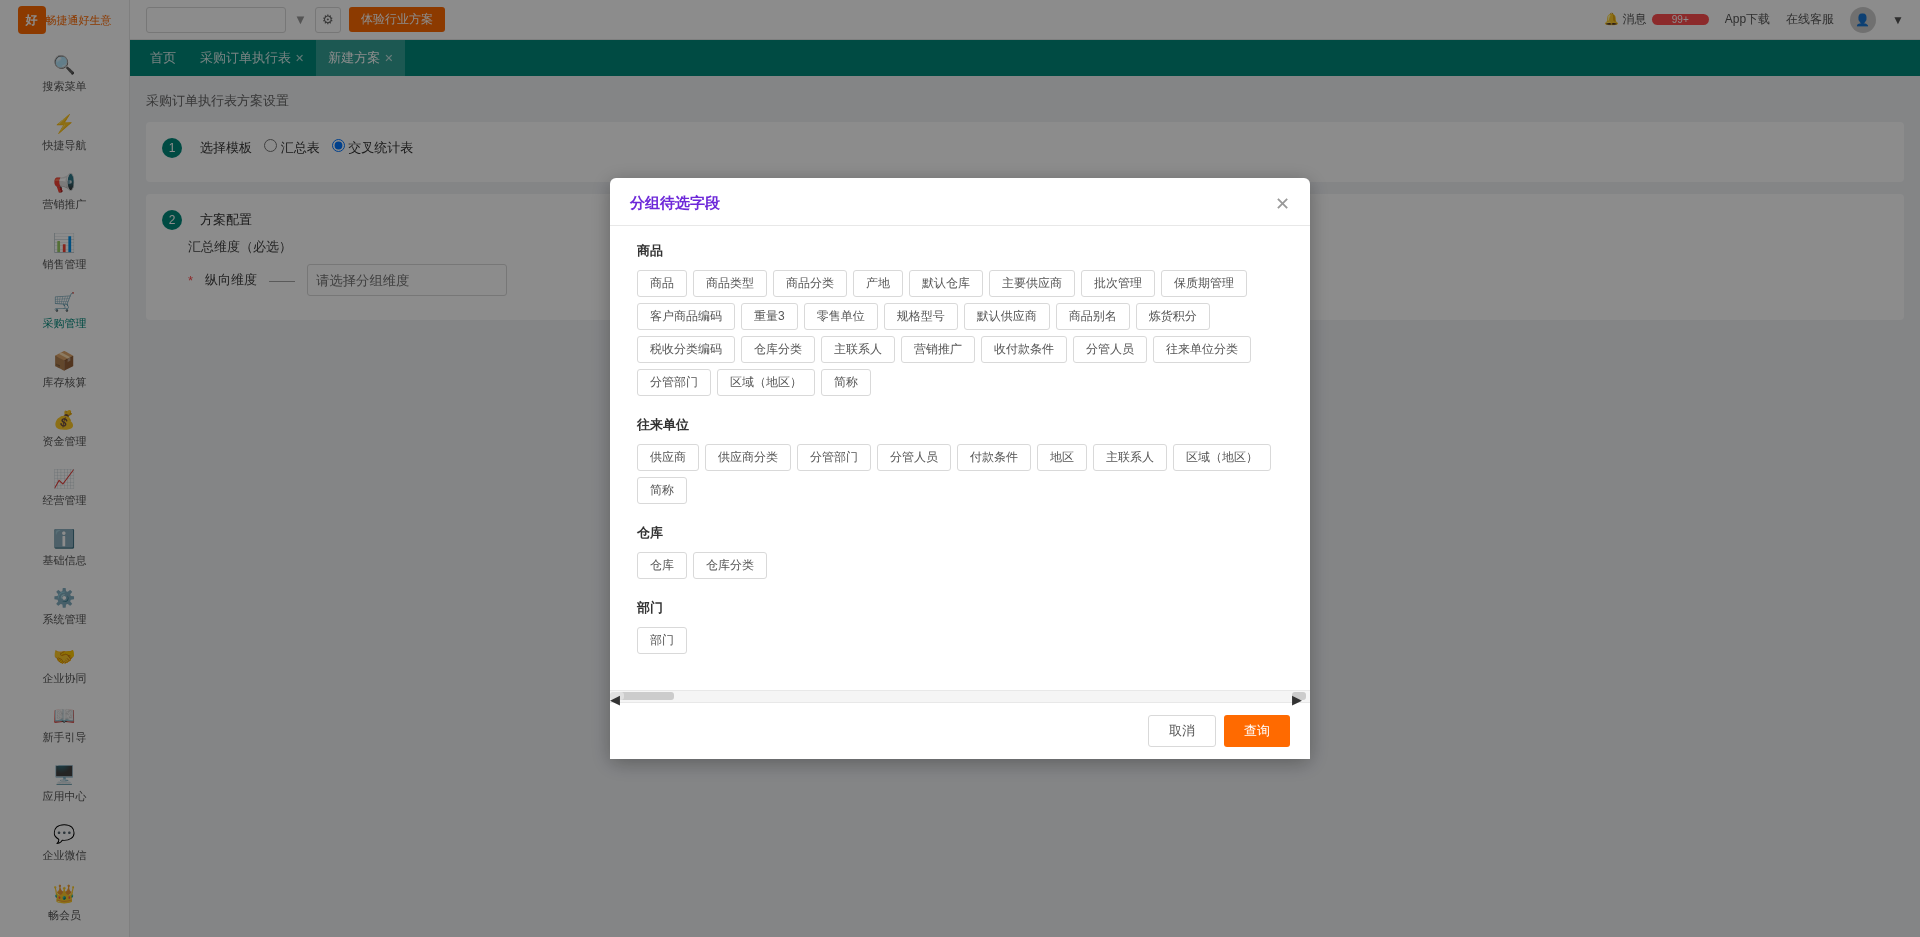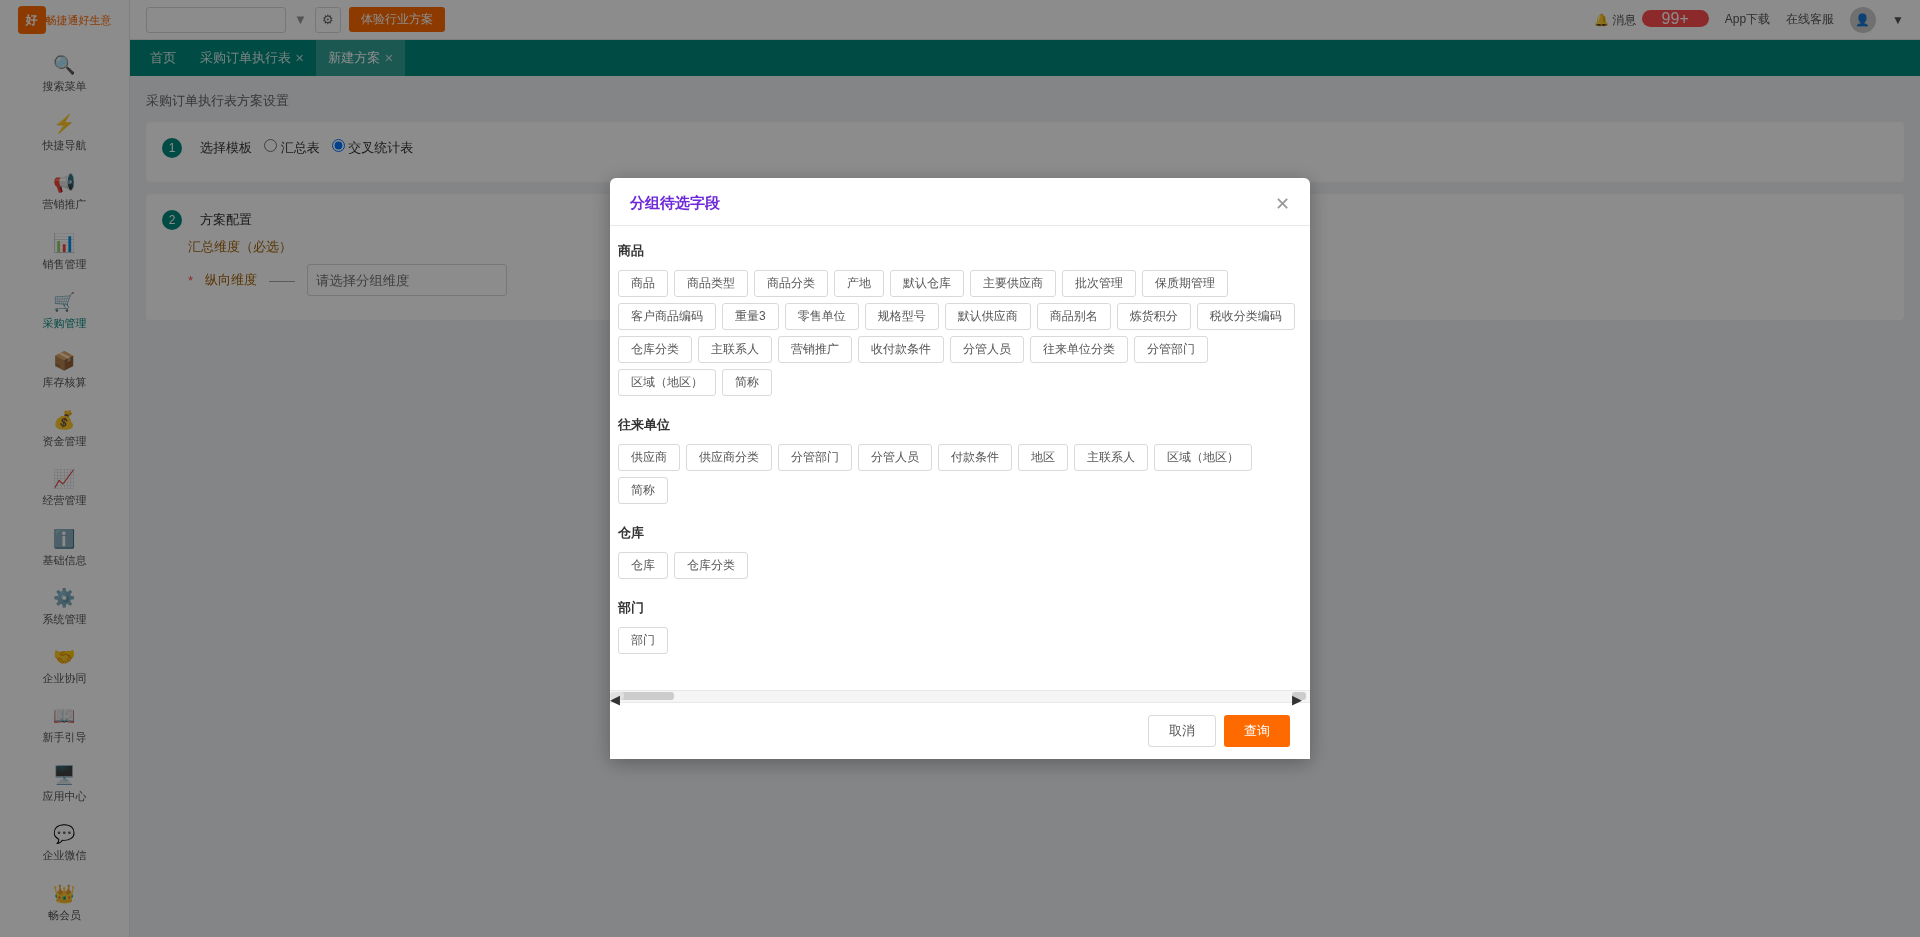"99+" .badge { font-size: 16px -> 10px }
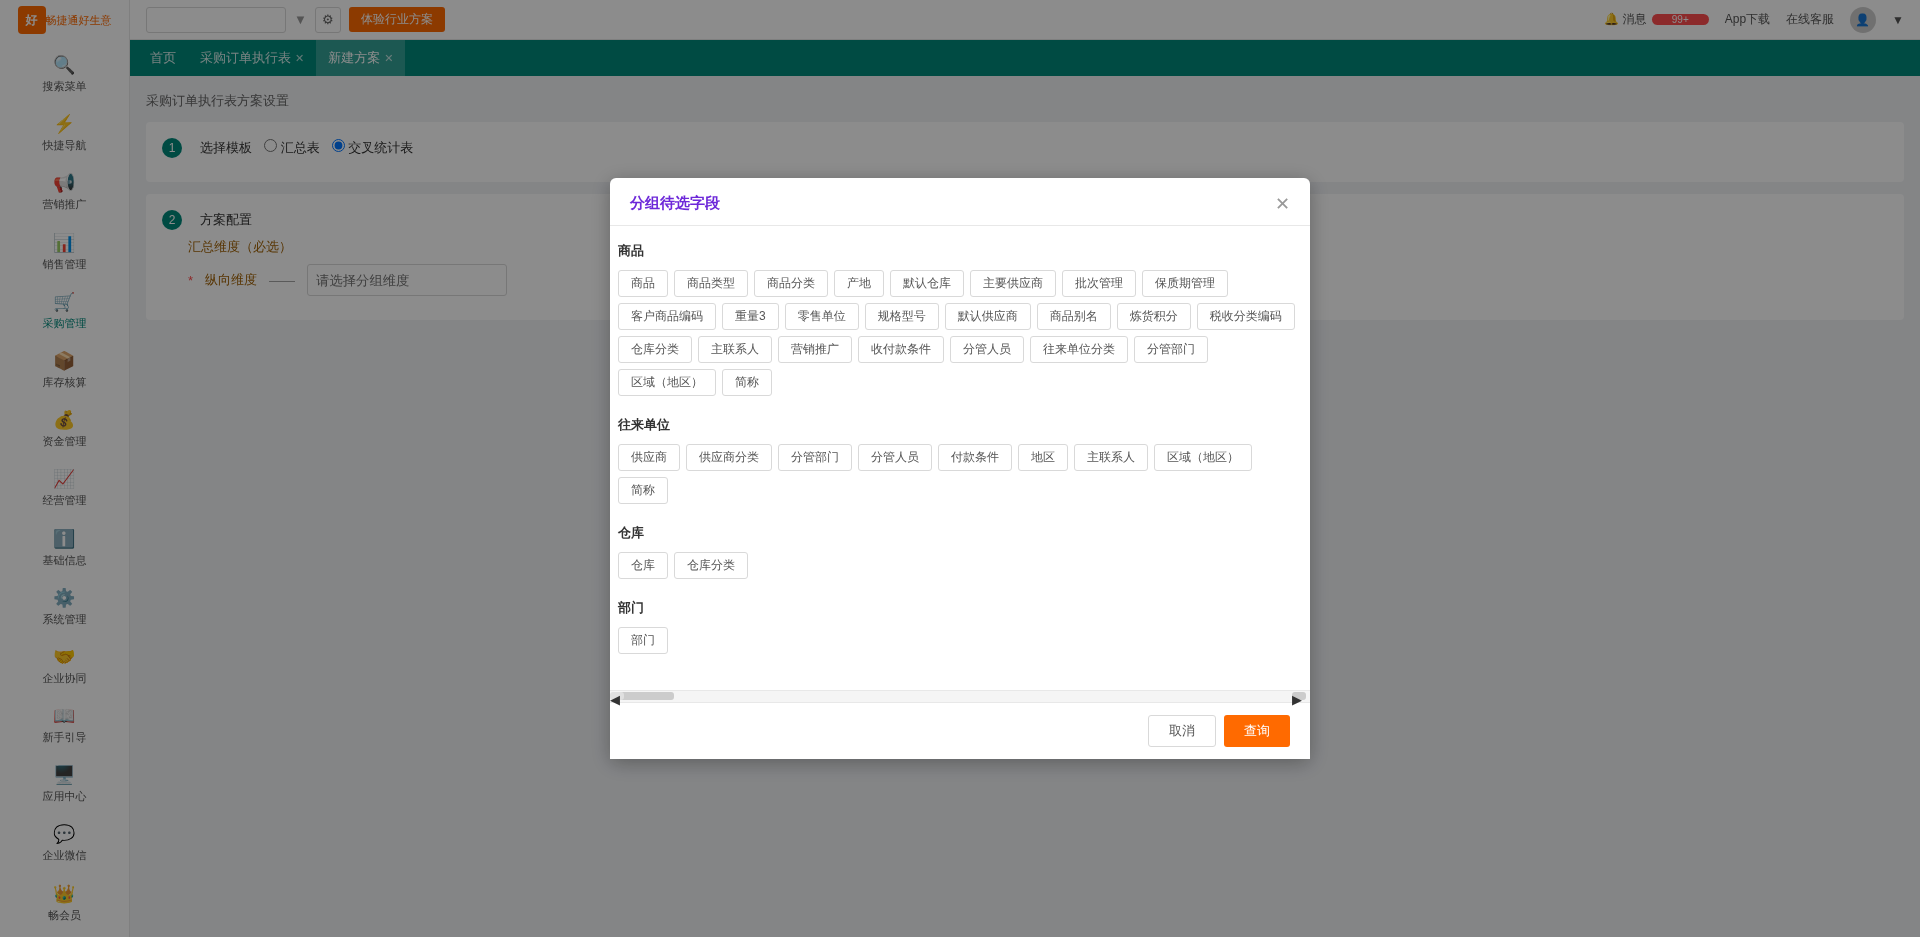"汇总维度（必选）" .form-label { color: #a16207 -> #404040 }
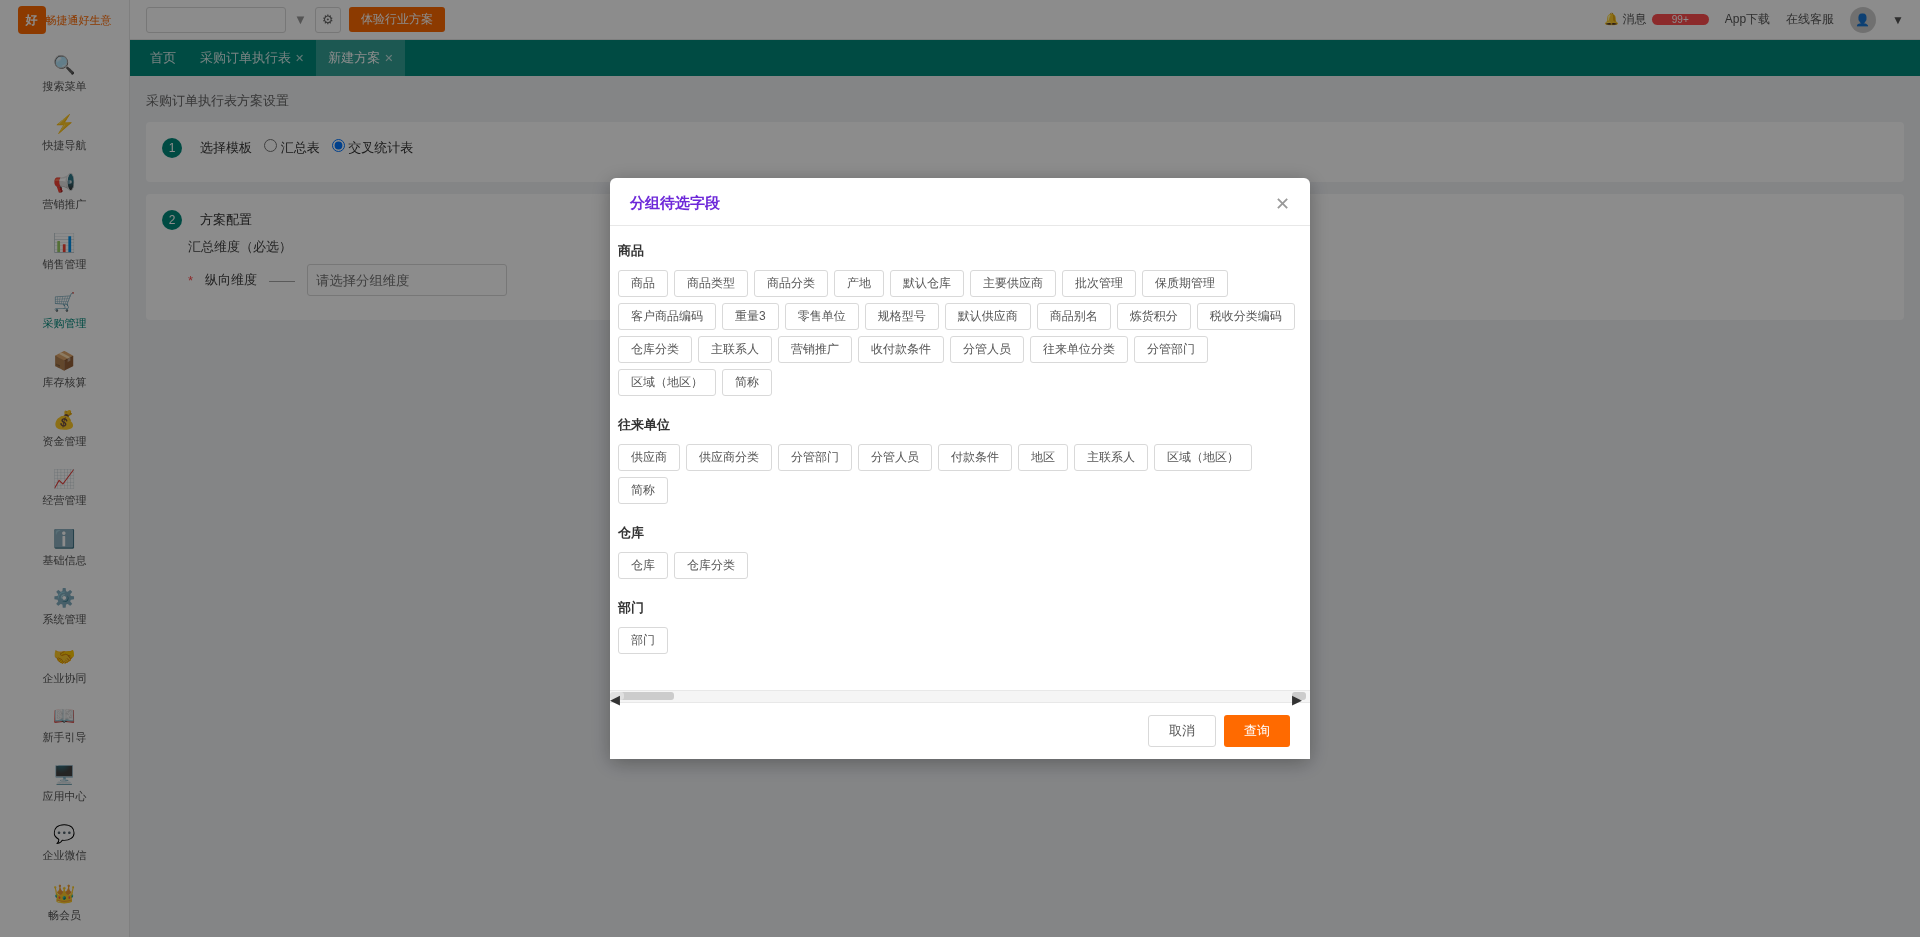"商品" .modal-body { padding: 16px 8px -> 16px 27px }
